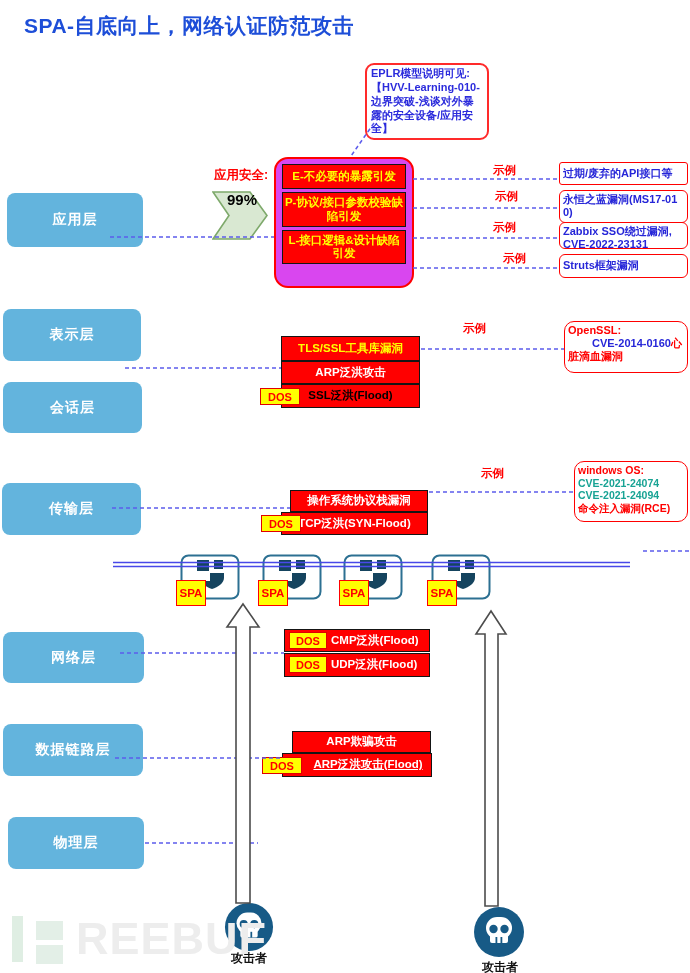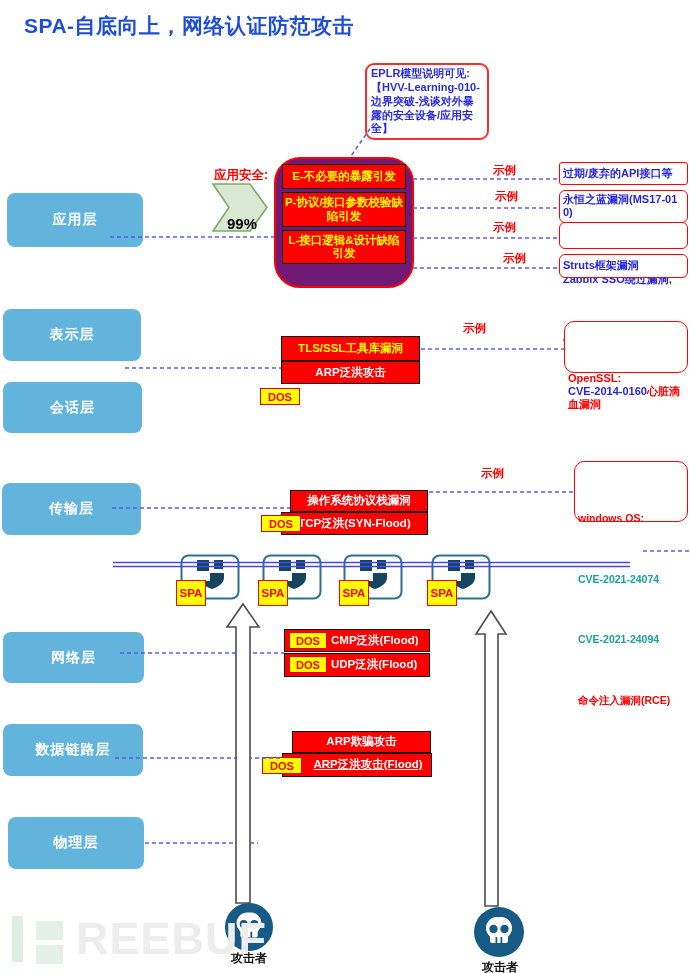"E-不必要的暴露引发" .eplrwrap { background: #701a75 -> #d946ef; border-radius: 26px -> 14px }
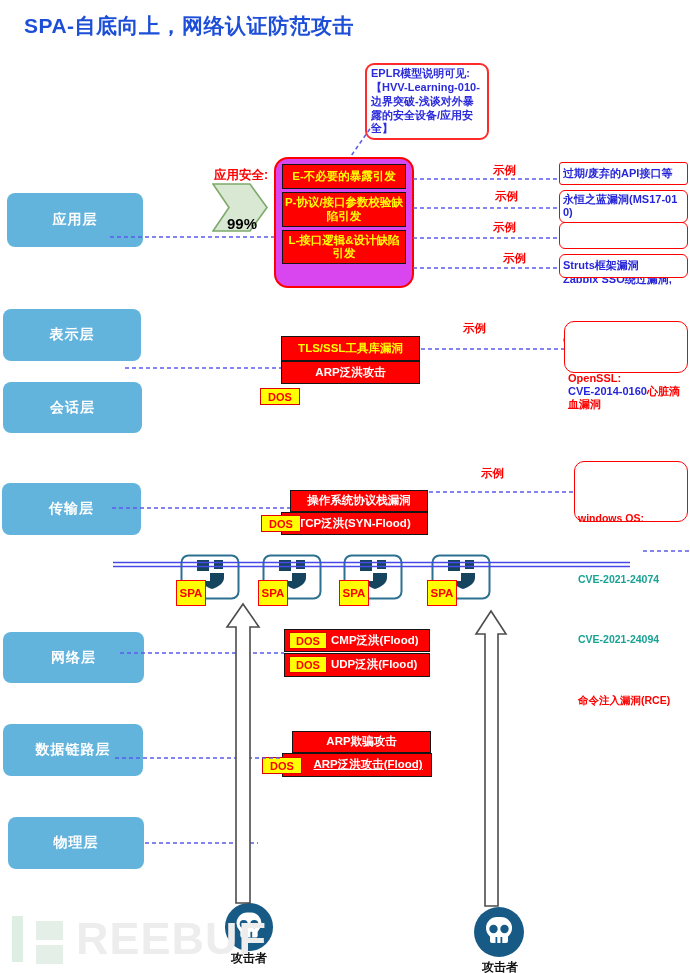"99%" .vulnarrow { align-items: flex-end -> flex-start; margin-top: none -> 8px }
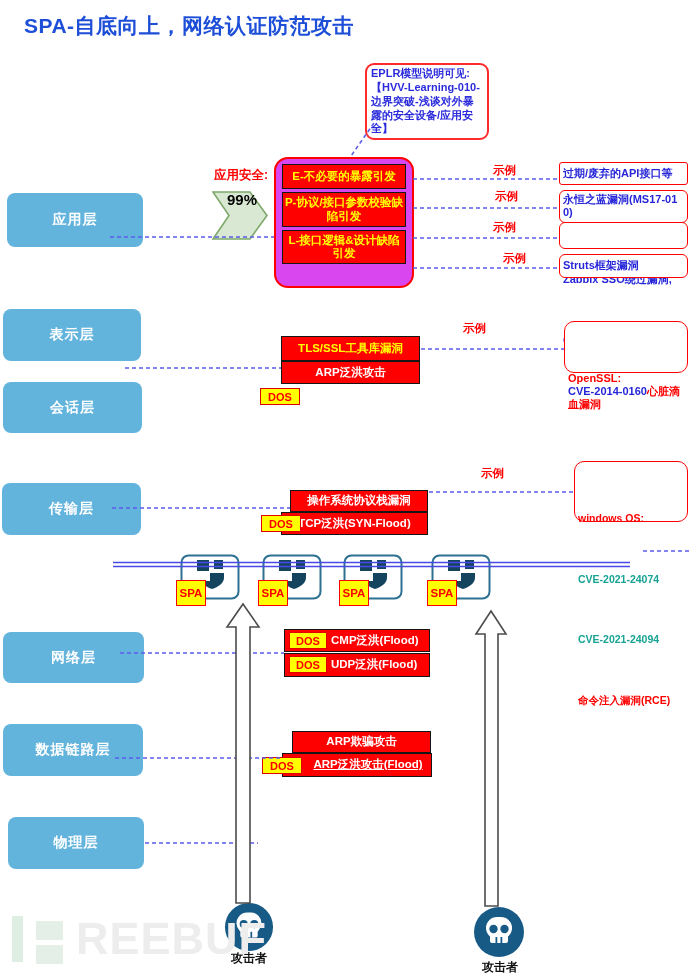"Zabbix SSO绕过漏洞," .exbox .blk { margin-top: 48px -> none }
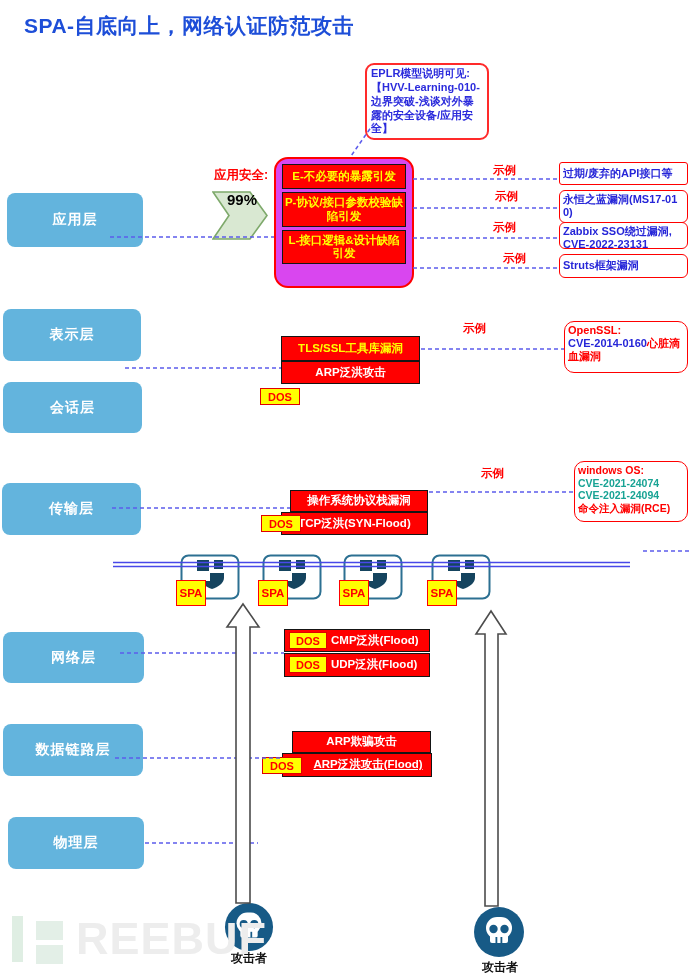"CVE-2014-0160" .blue { margin-left: none -> 24px }
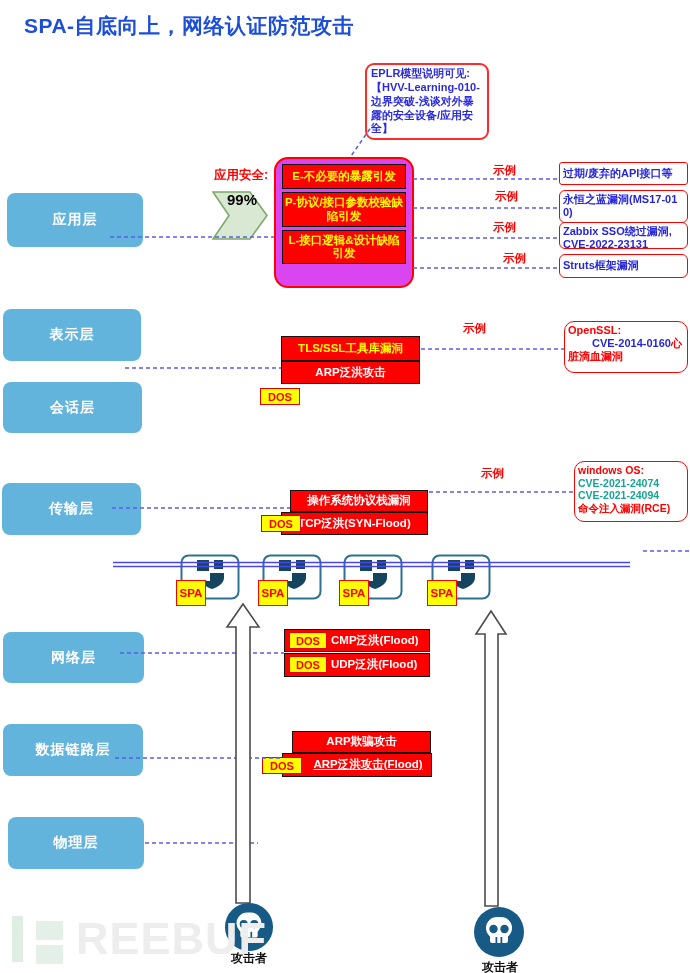"SSL泛洪(Flood)" div.abs { html: none -> <div>SSL泛洪(Flood)</div> }
